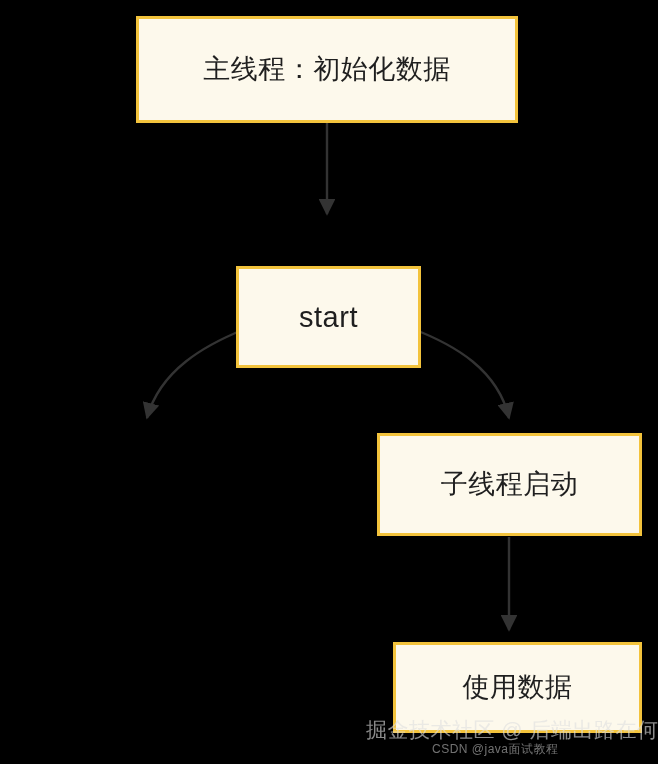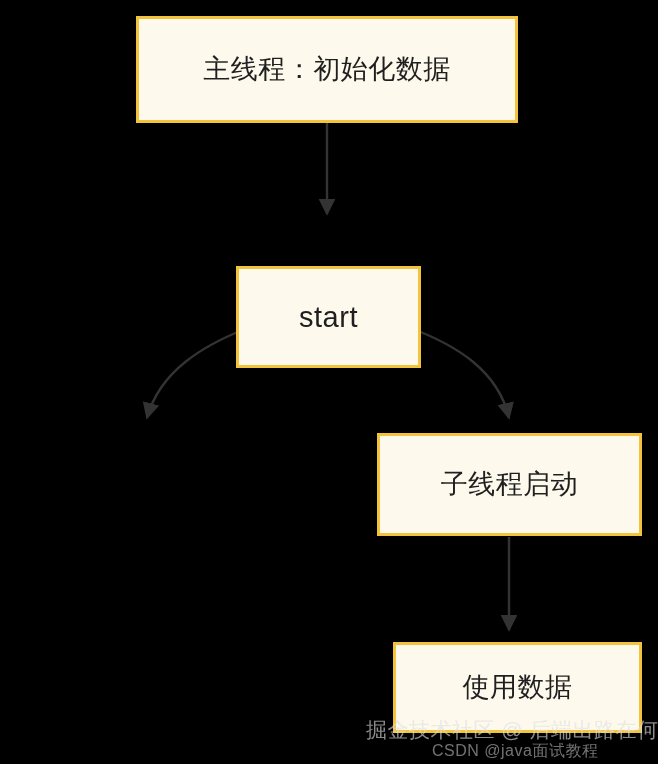"CSDN @java面试教程" #watermark-csdn { font-size: 16px -> 12px }
